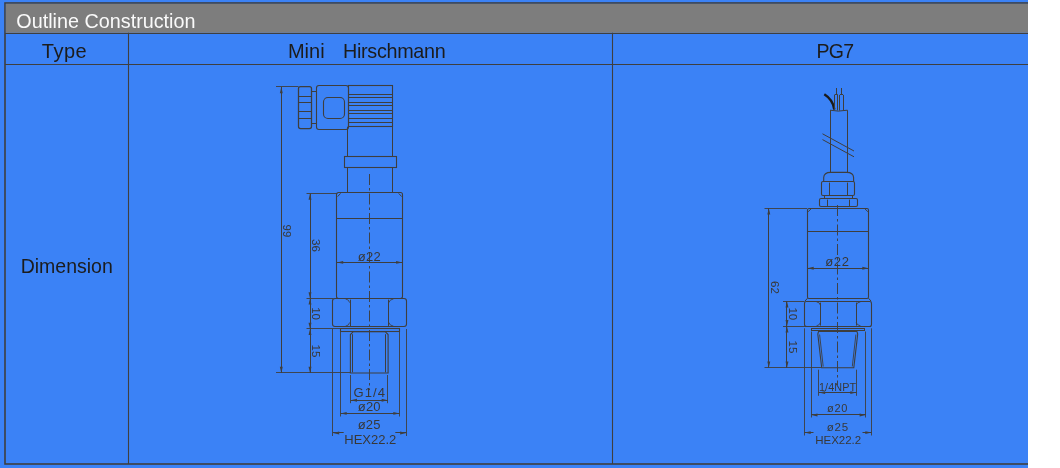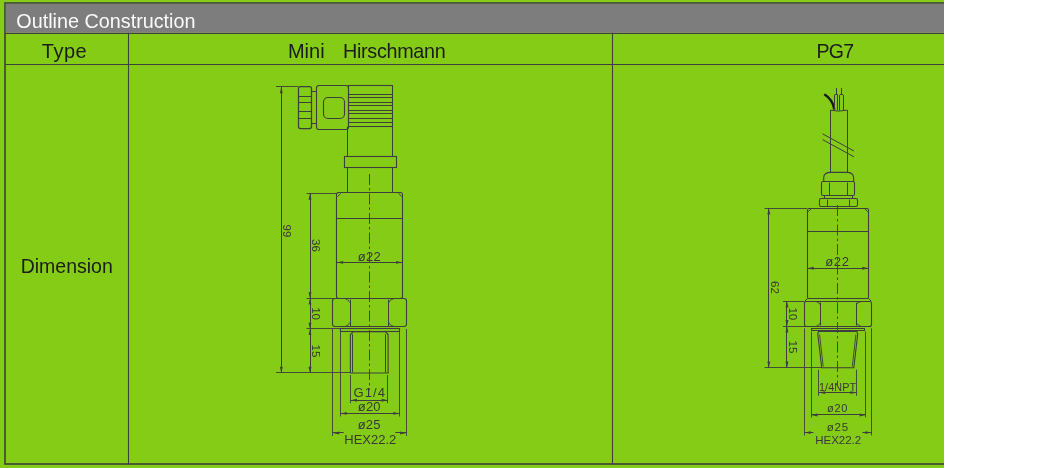"Outline Construction" .page { background: #84cc16 -> #3b82f6; width: 944px -> 1028px }
